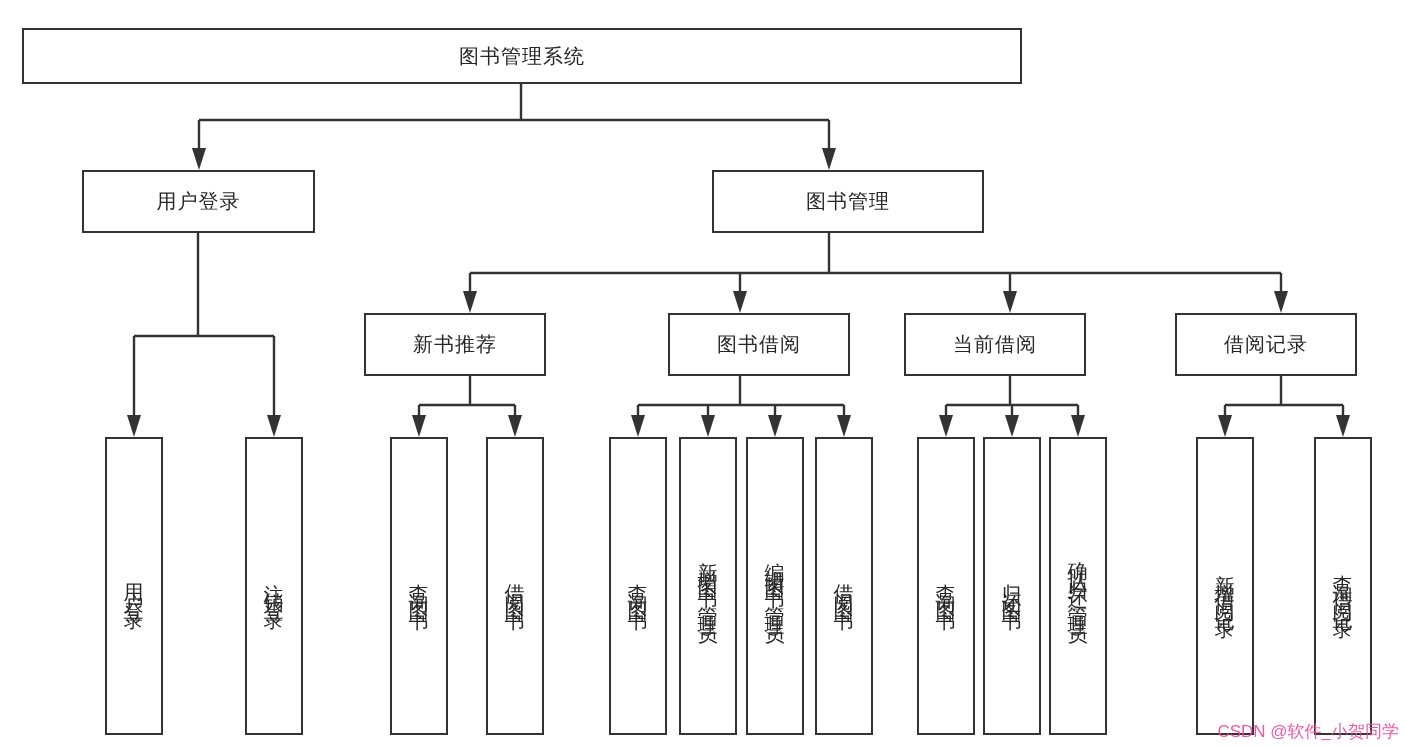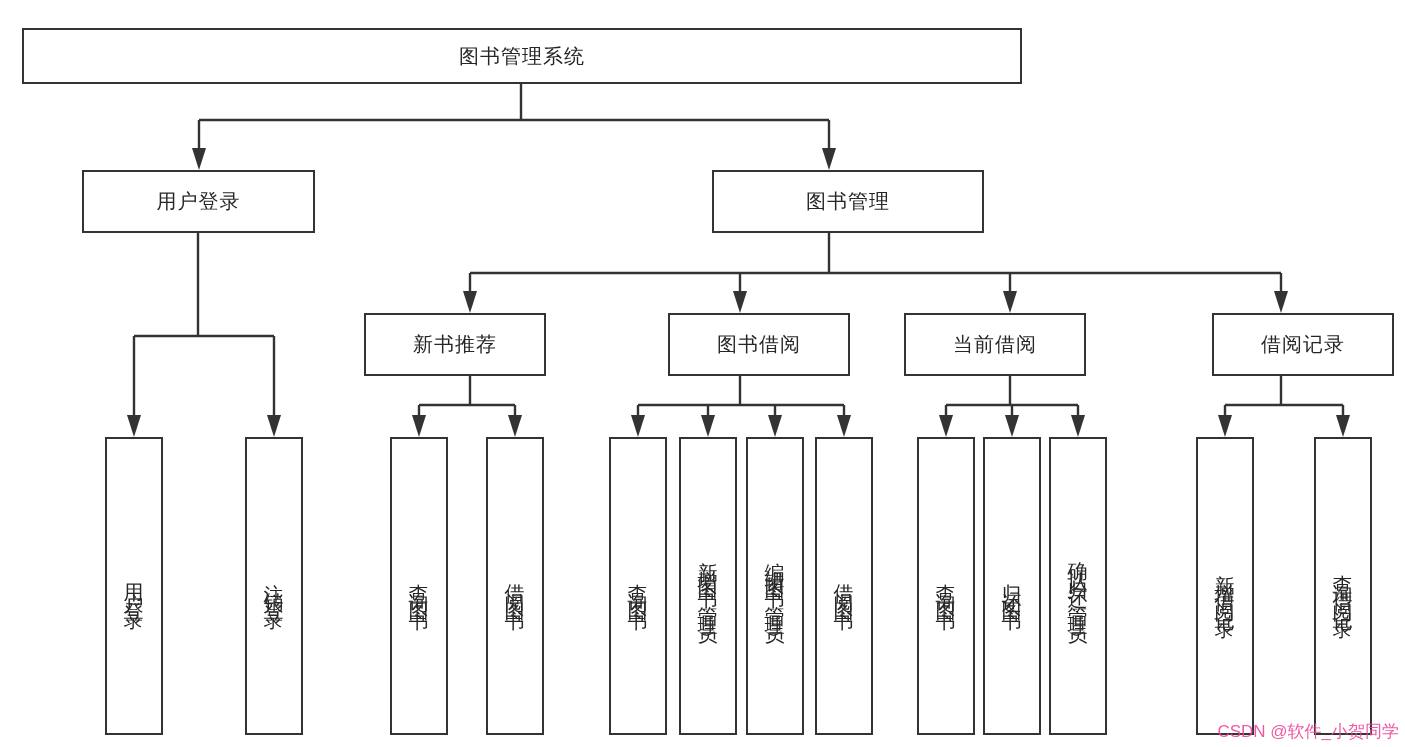"借阅记录" div.box { left: 1212px -> 1175px }
